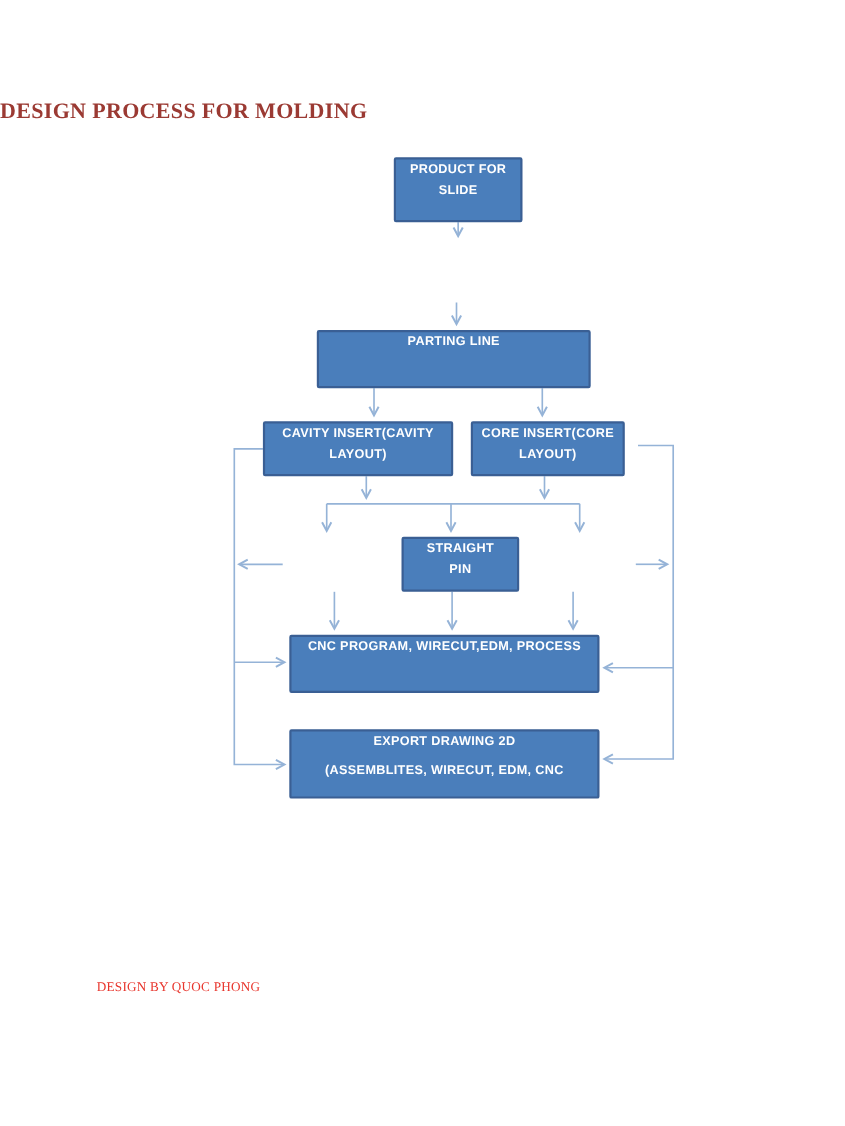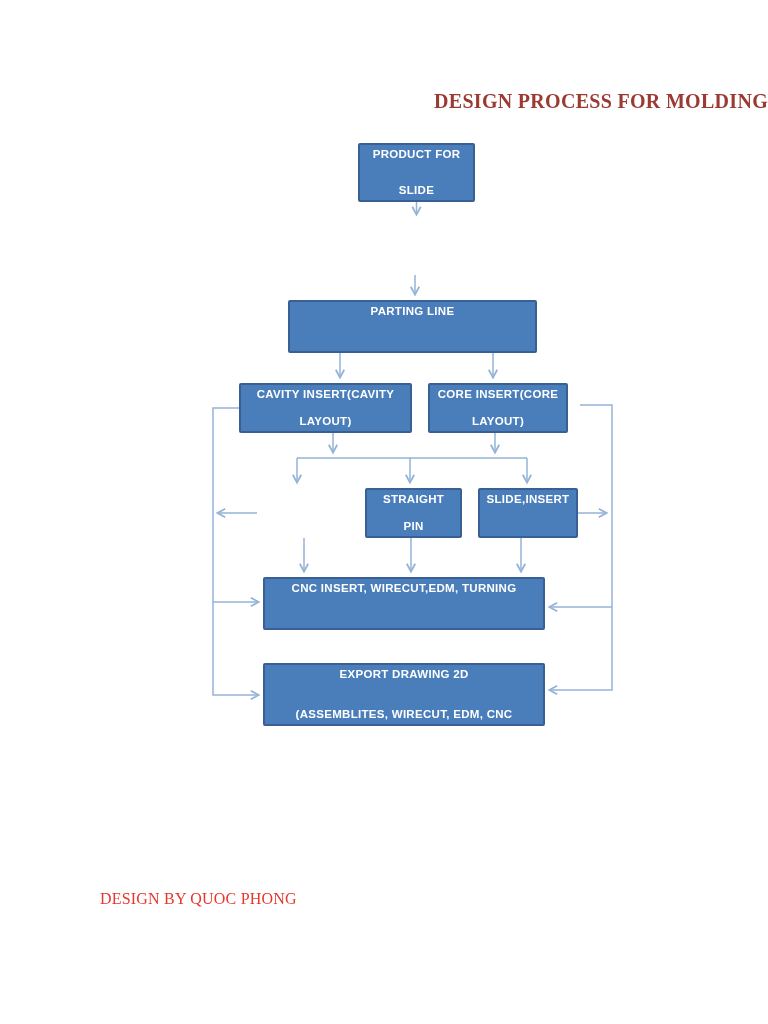"DESIGN PROCESS FOR MOLDING" .title { text-align: right -> left }
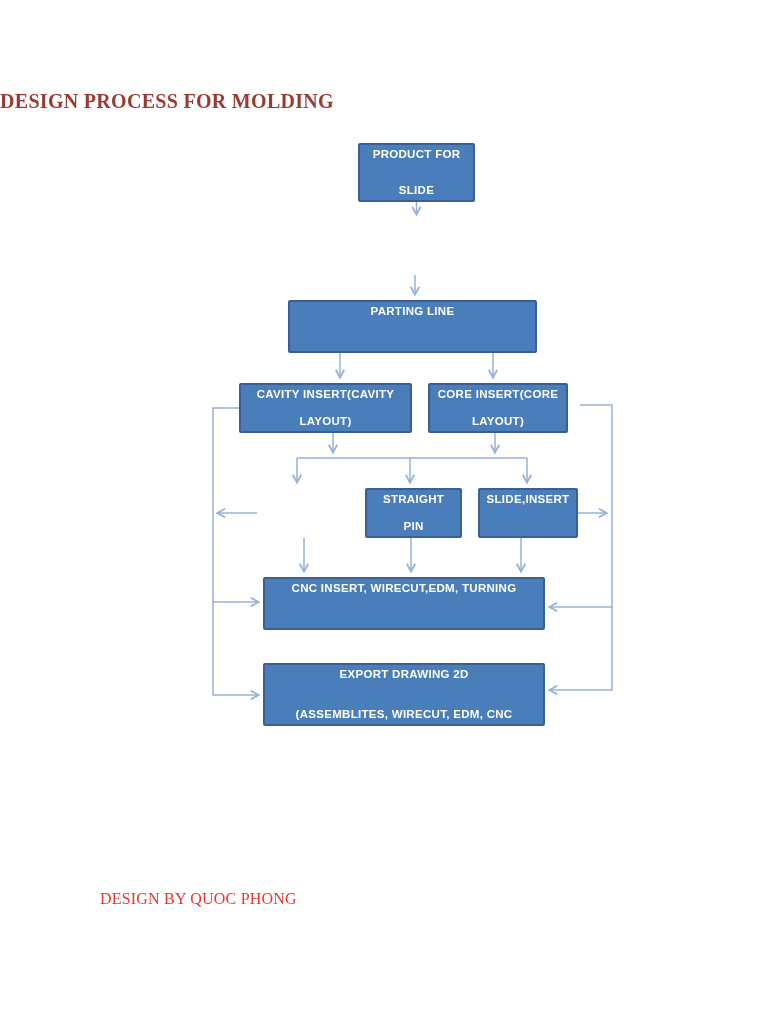"PRODUCT FOR" .node { justify-content: space-between -> flex-start }
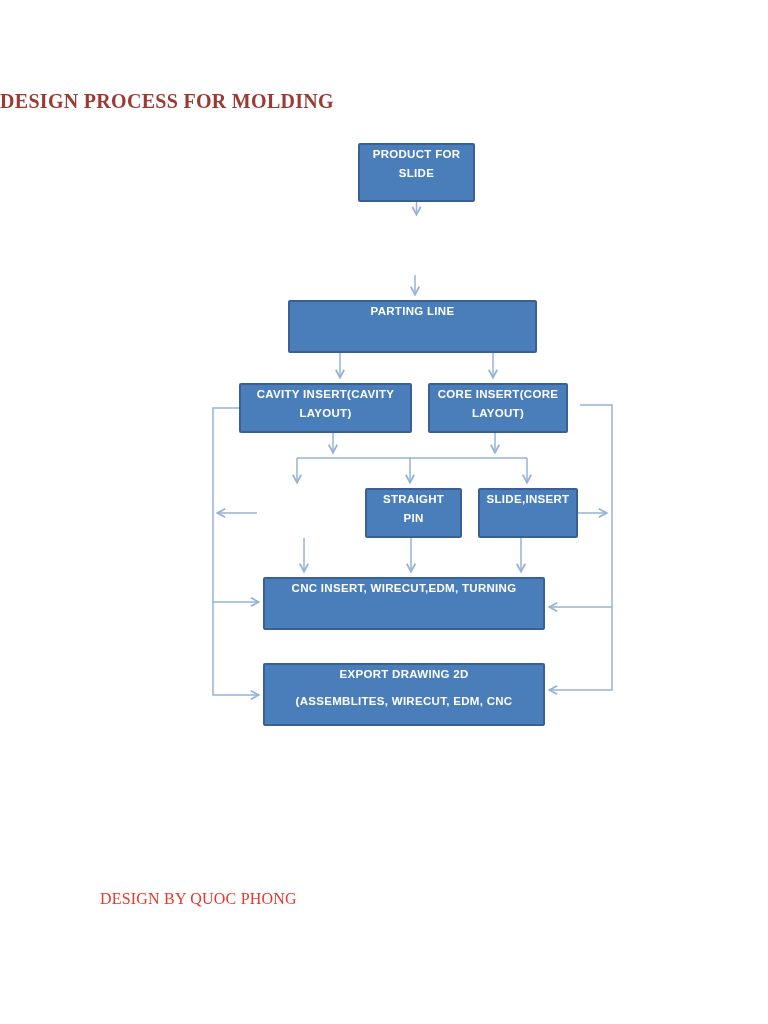"STRAIGHT" div.node { width: 97px -> 107px }
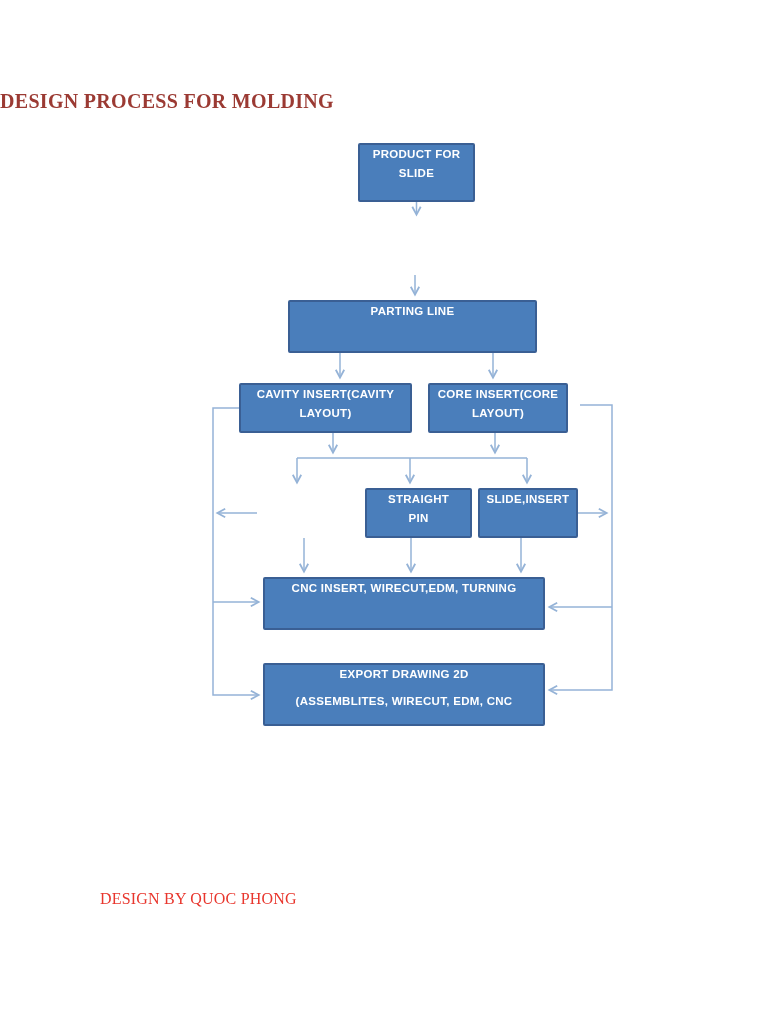"SLIDE,INSERT" div.node { html: <div> <span>SLIDE,INSERT</span> </div> -> none }
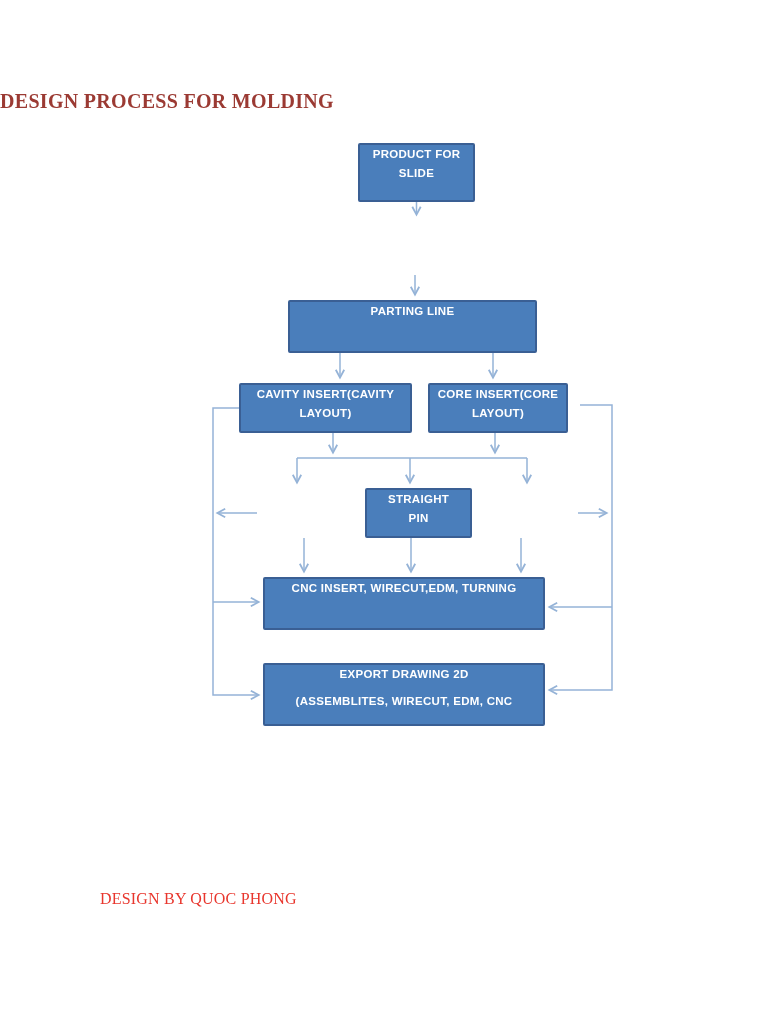"CNC INSERT, WIRECUT,EDM, TURNING" span.nl { text: INSERT, WIRECUT,EDM, TURNING -> PROGRAM, WIRECUT,EDM, PROCESS }
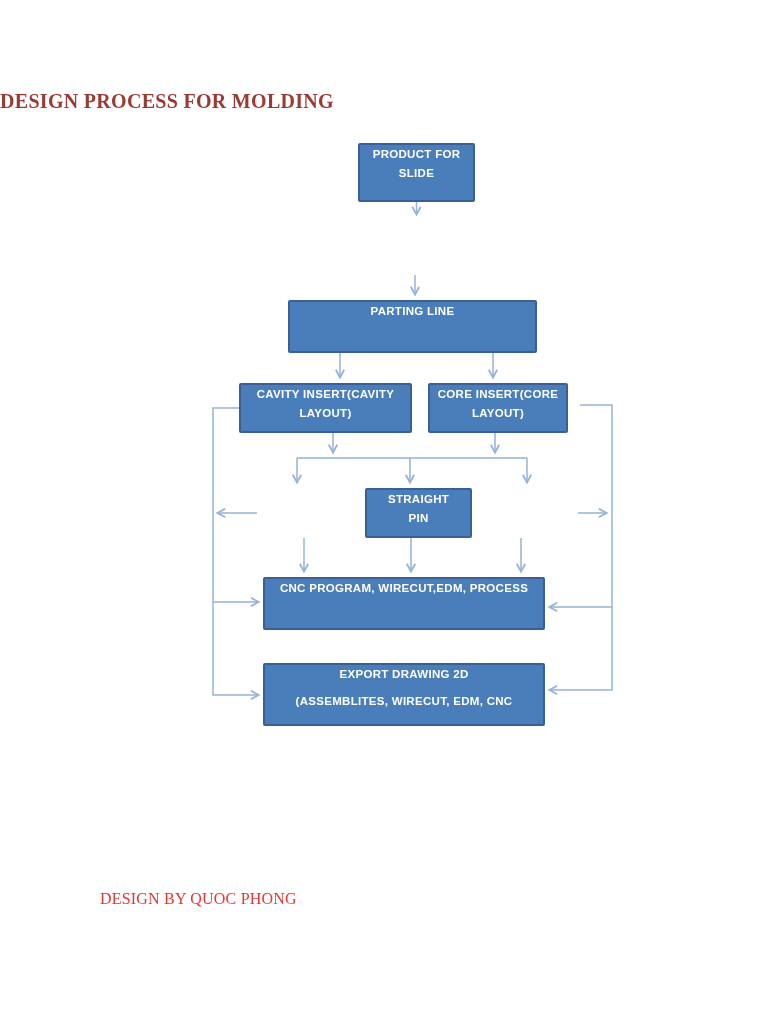"DESIGN BY QUOC PHONG" .footer { font-size: 16px -> 12px; margin-left: 12px -> none }
